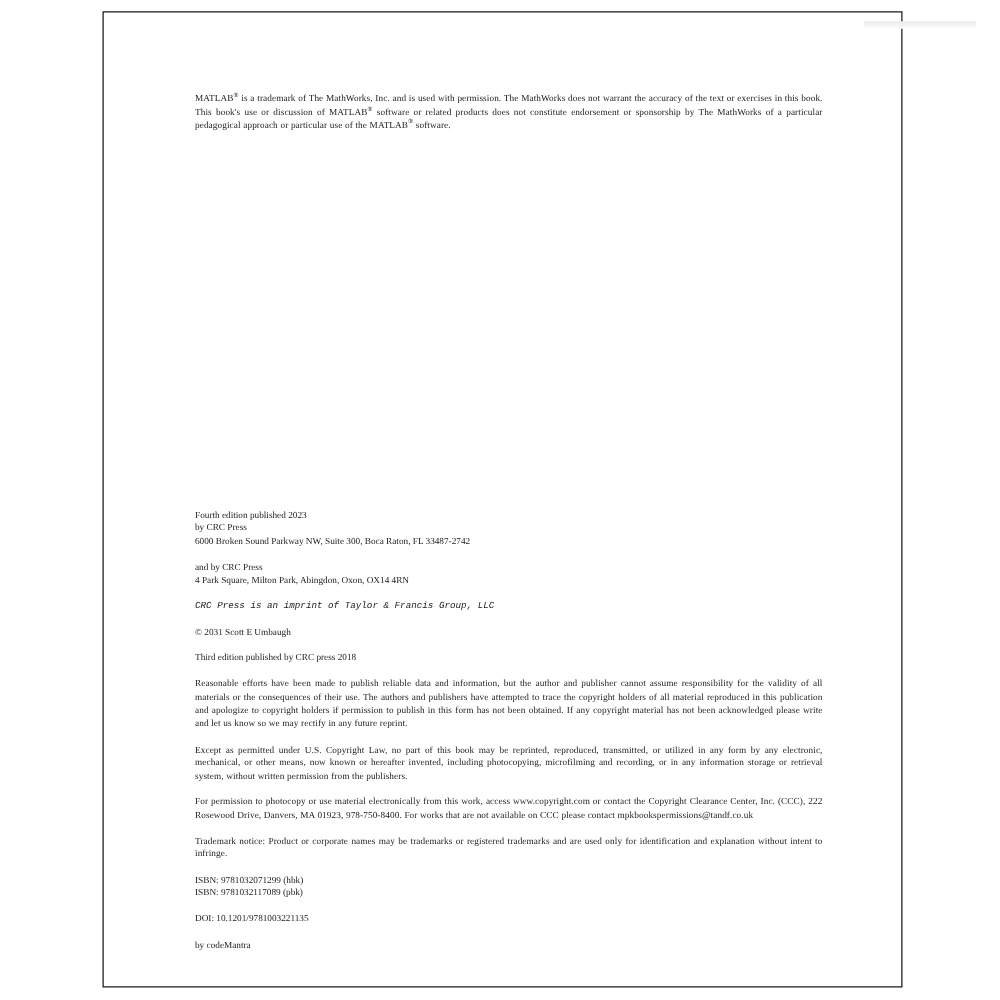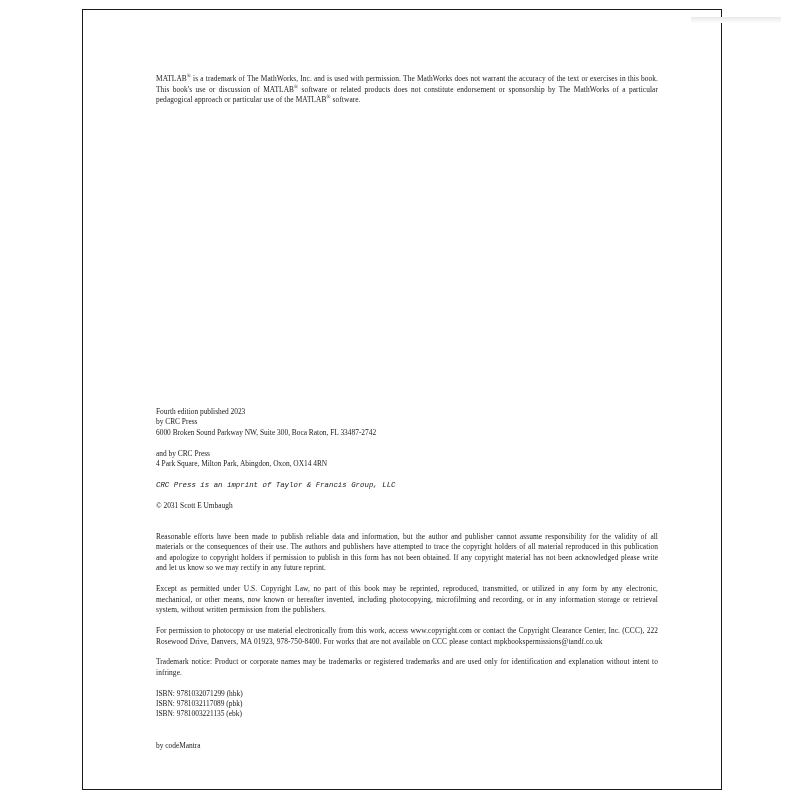"Third edition published by CRC" div.line { html: none -> <div>Third edition published by CRC press 2018</div> }
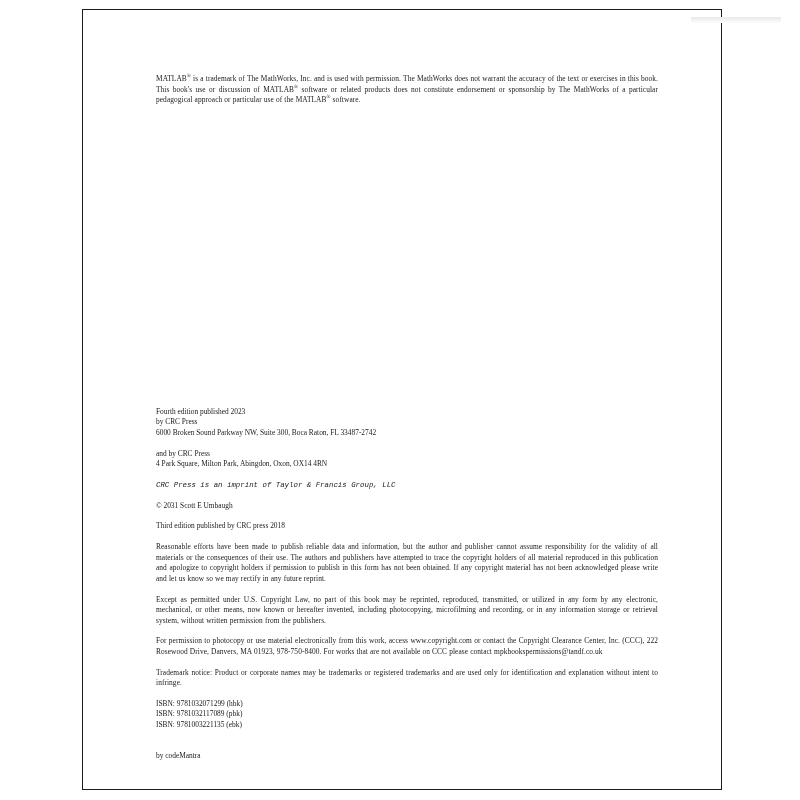"ISBN: 9781003221135 (ebk)" div.line { html: <div>ISBN: 9781003221135 (ebk)</div> -> none }
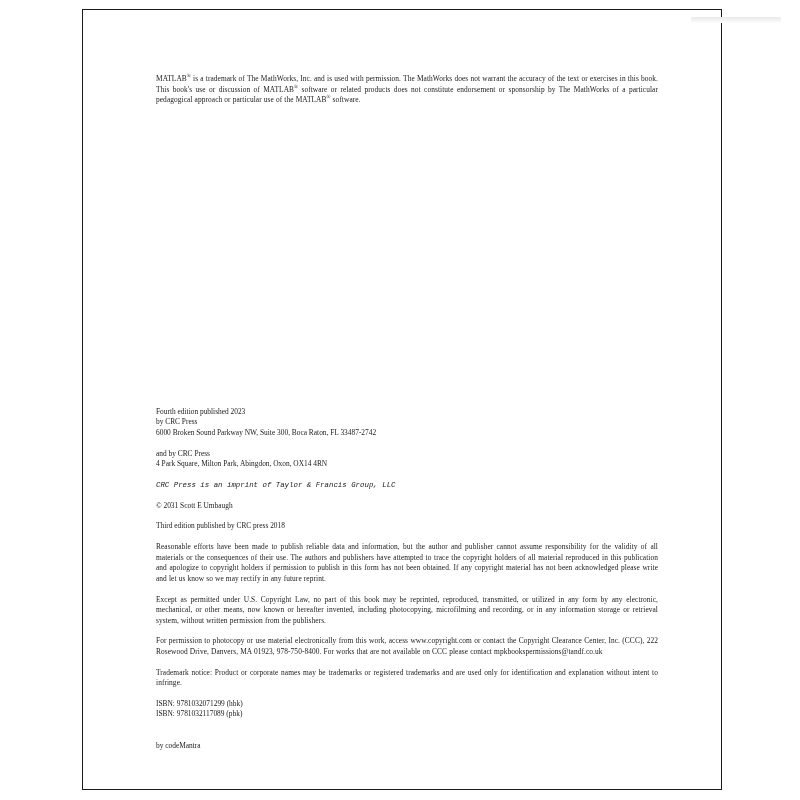"DOI: 10.1201/9781003221135" div.line { html: none -> <div>DOI: 10.1201/9781003221135</div> }
